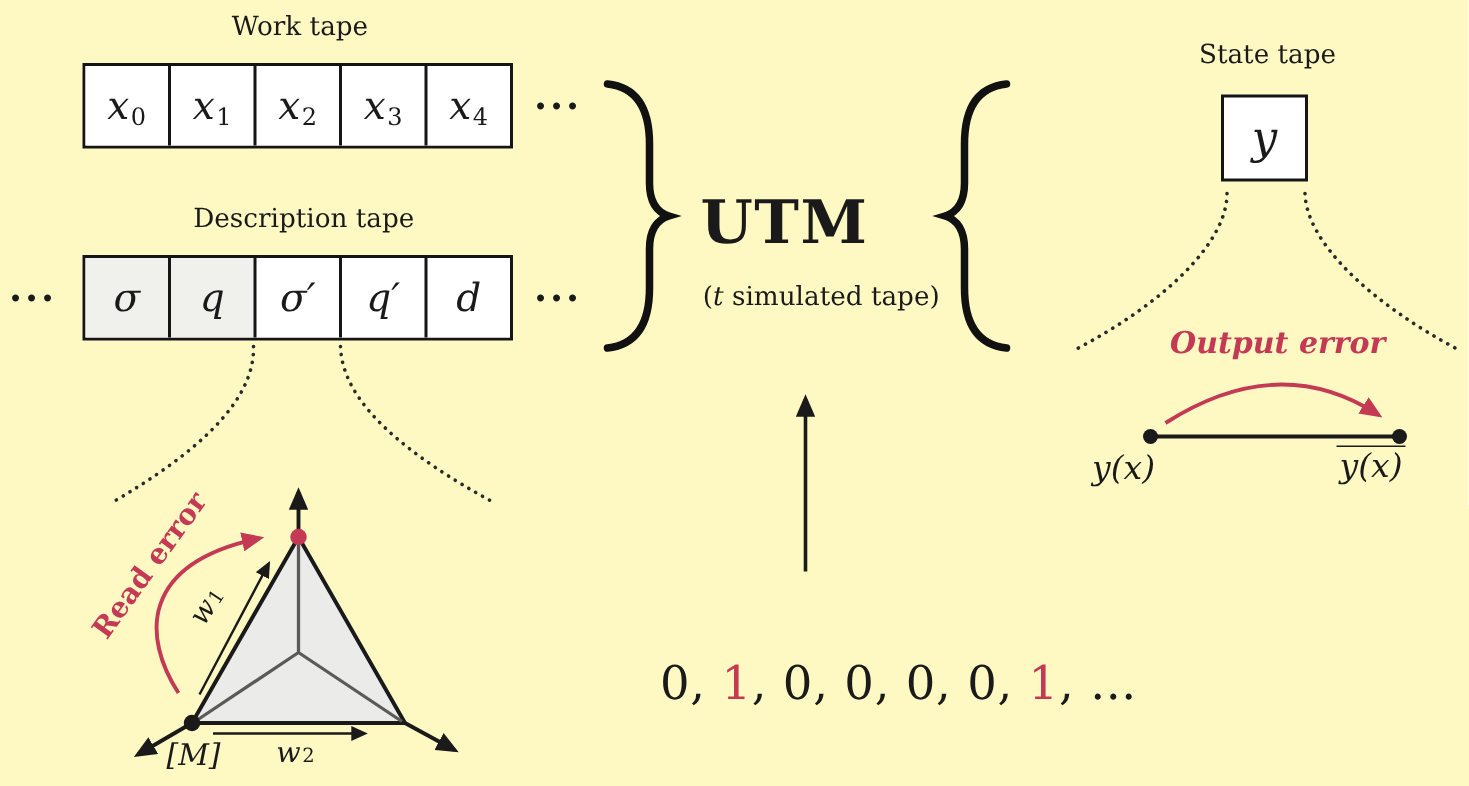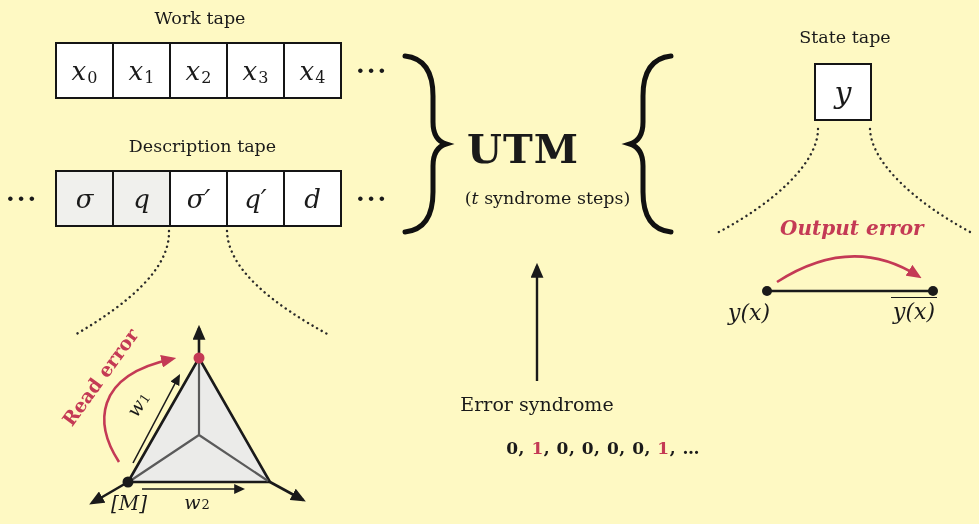"syndrome steps)" span { text: syndrome steps -> simulated tape }
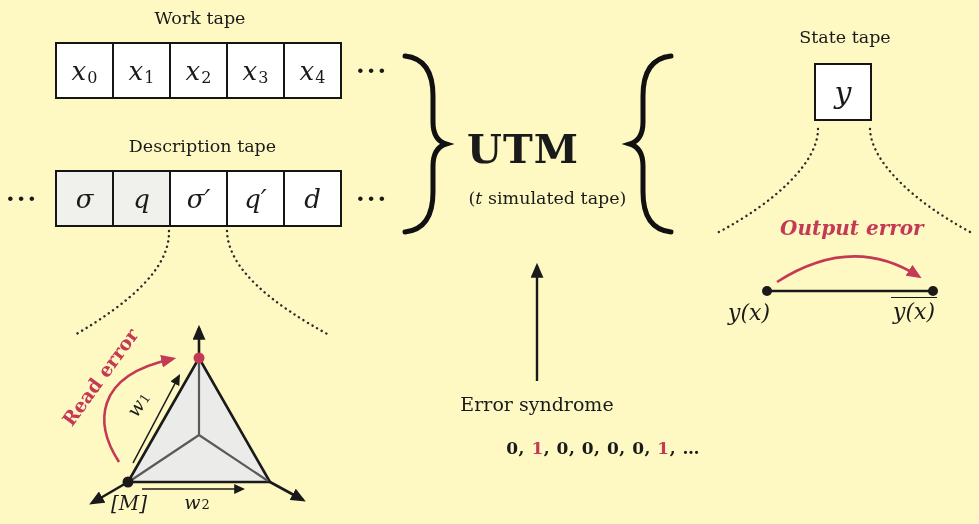"Error syndrome" div.abs { html: <div>Error syndrome</div> -> none }
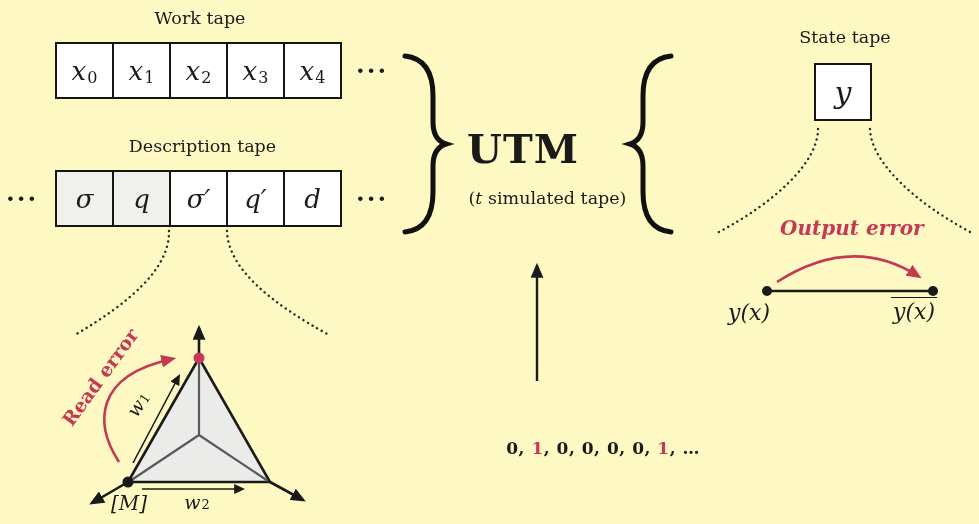"0, 1, 0, 0, 0," .synd { font-size: 17px -> 31px; font-weight: 700 -> 400 }
